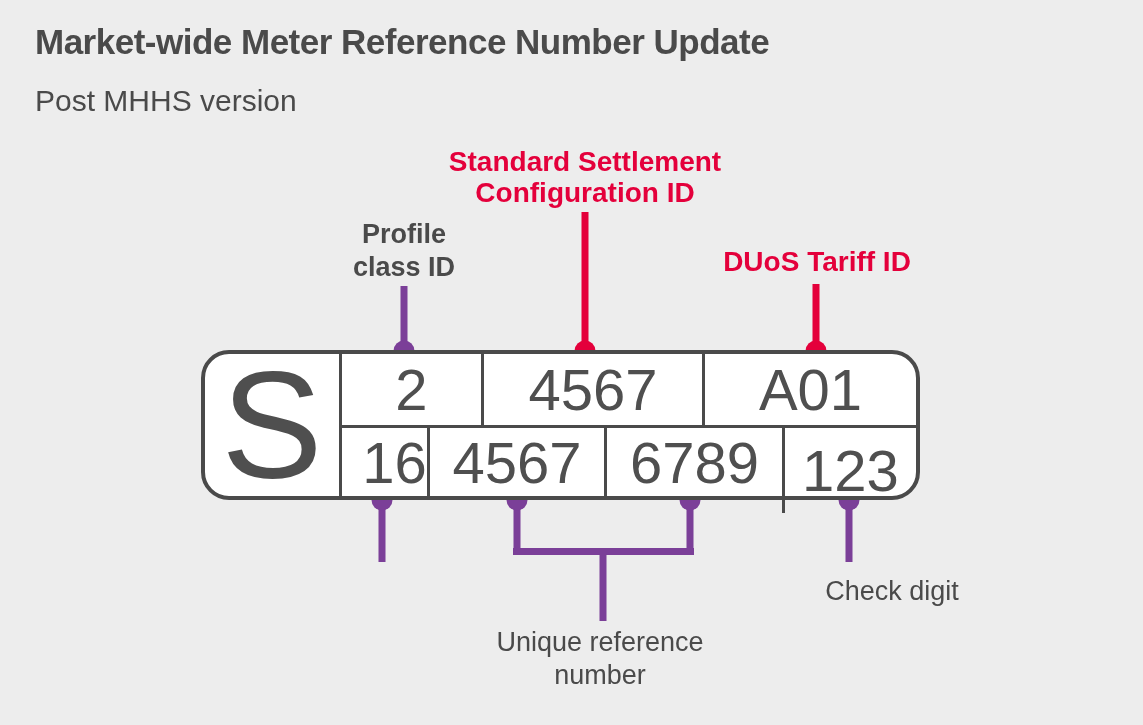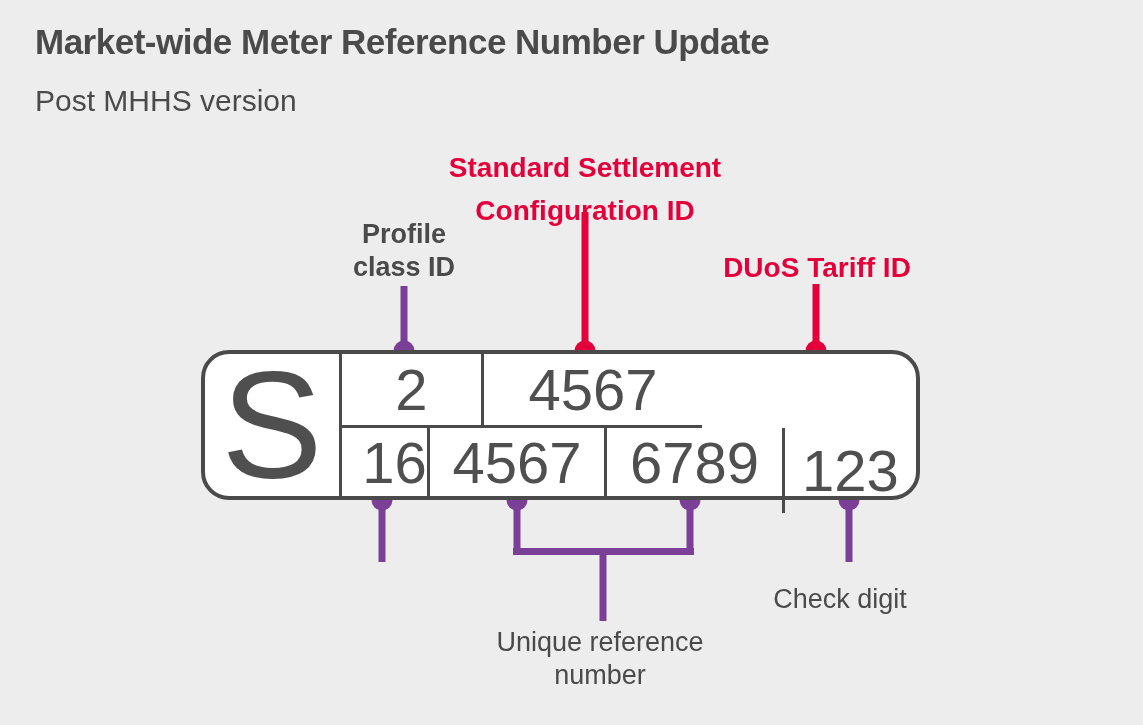"Standard Settlement" .ann.red { line-height: 43px -> 31px }
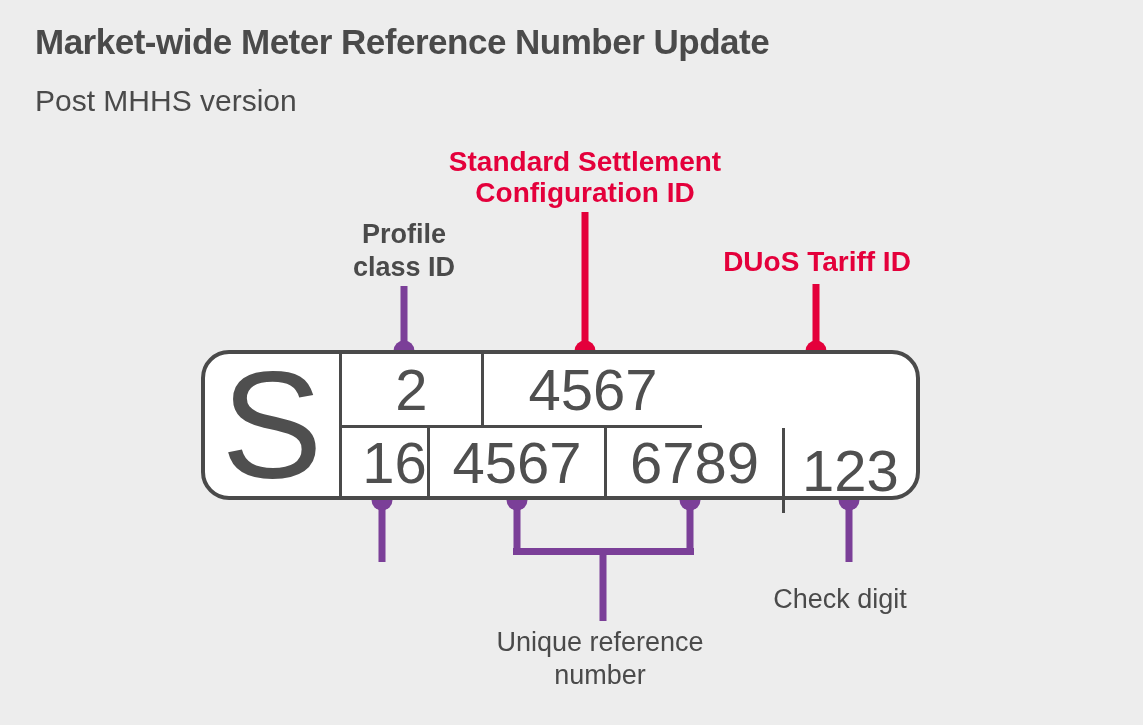"A01" div.cell { html: none -> <div>A01</div> }
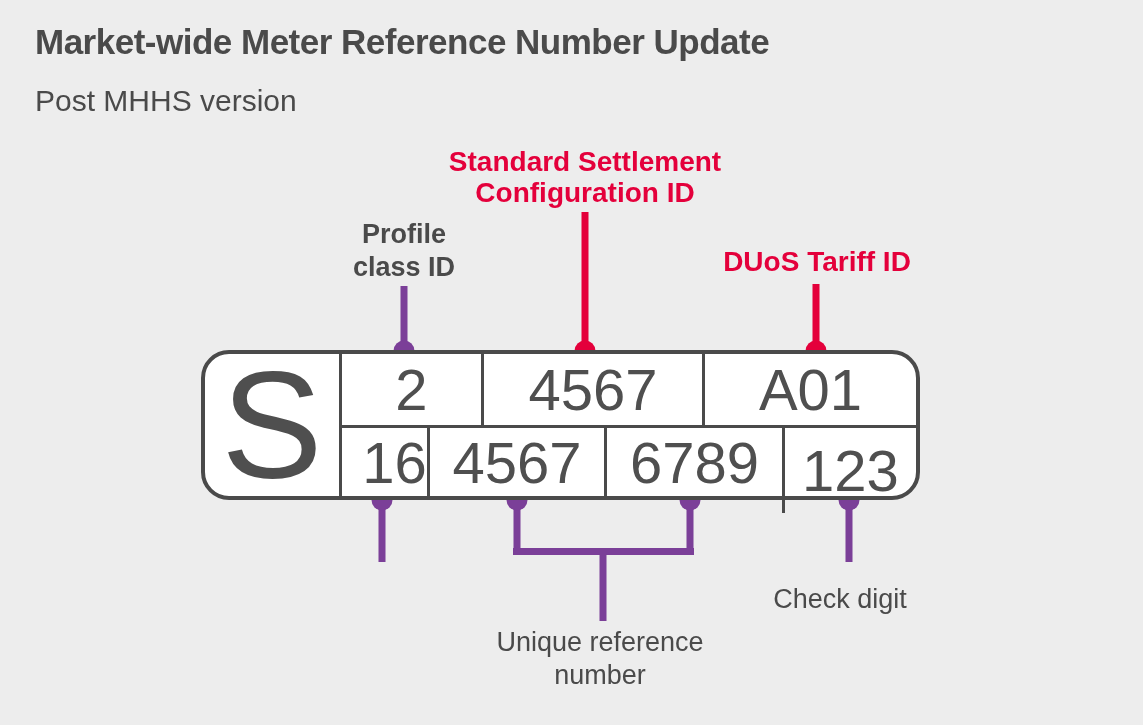"Check digit" .ann-checkdigit { left: 840px -> 892px; margin-top: 8px -> none }
